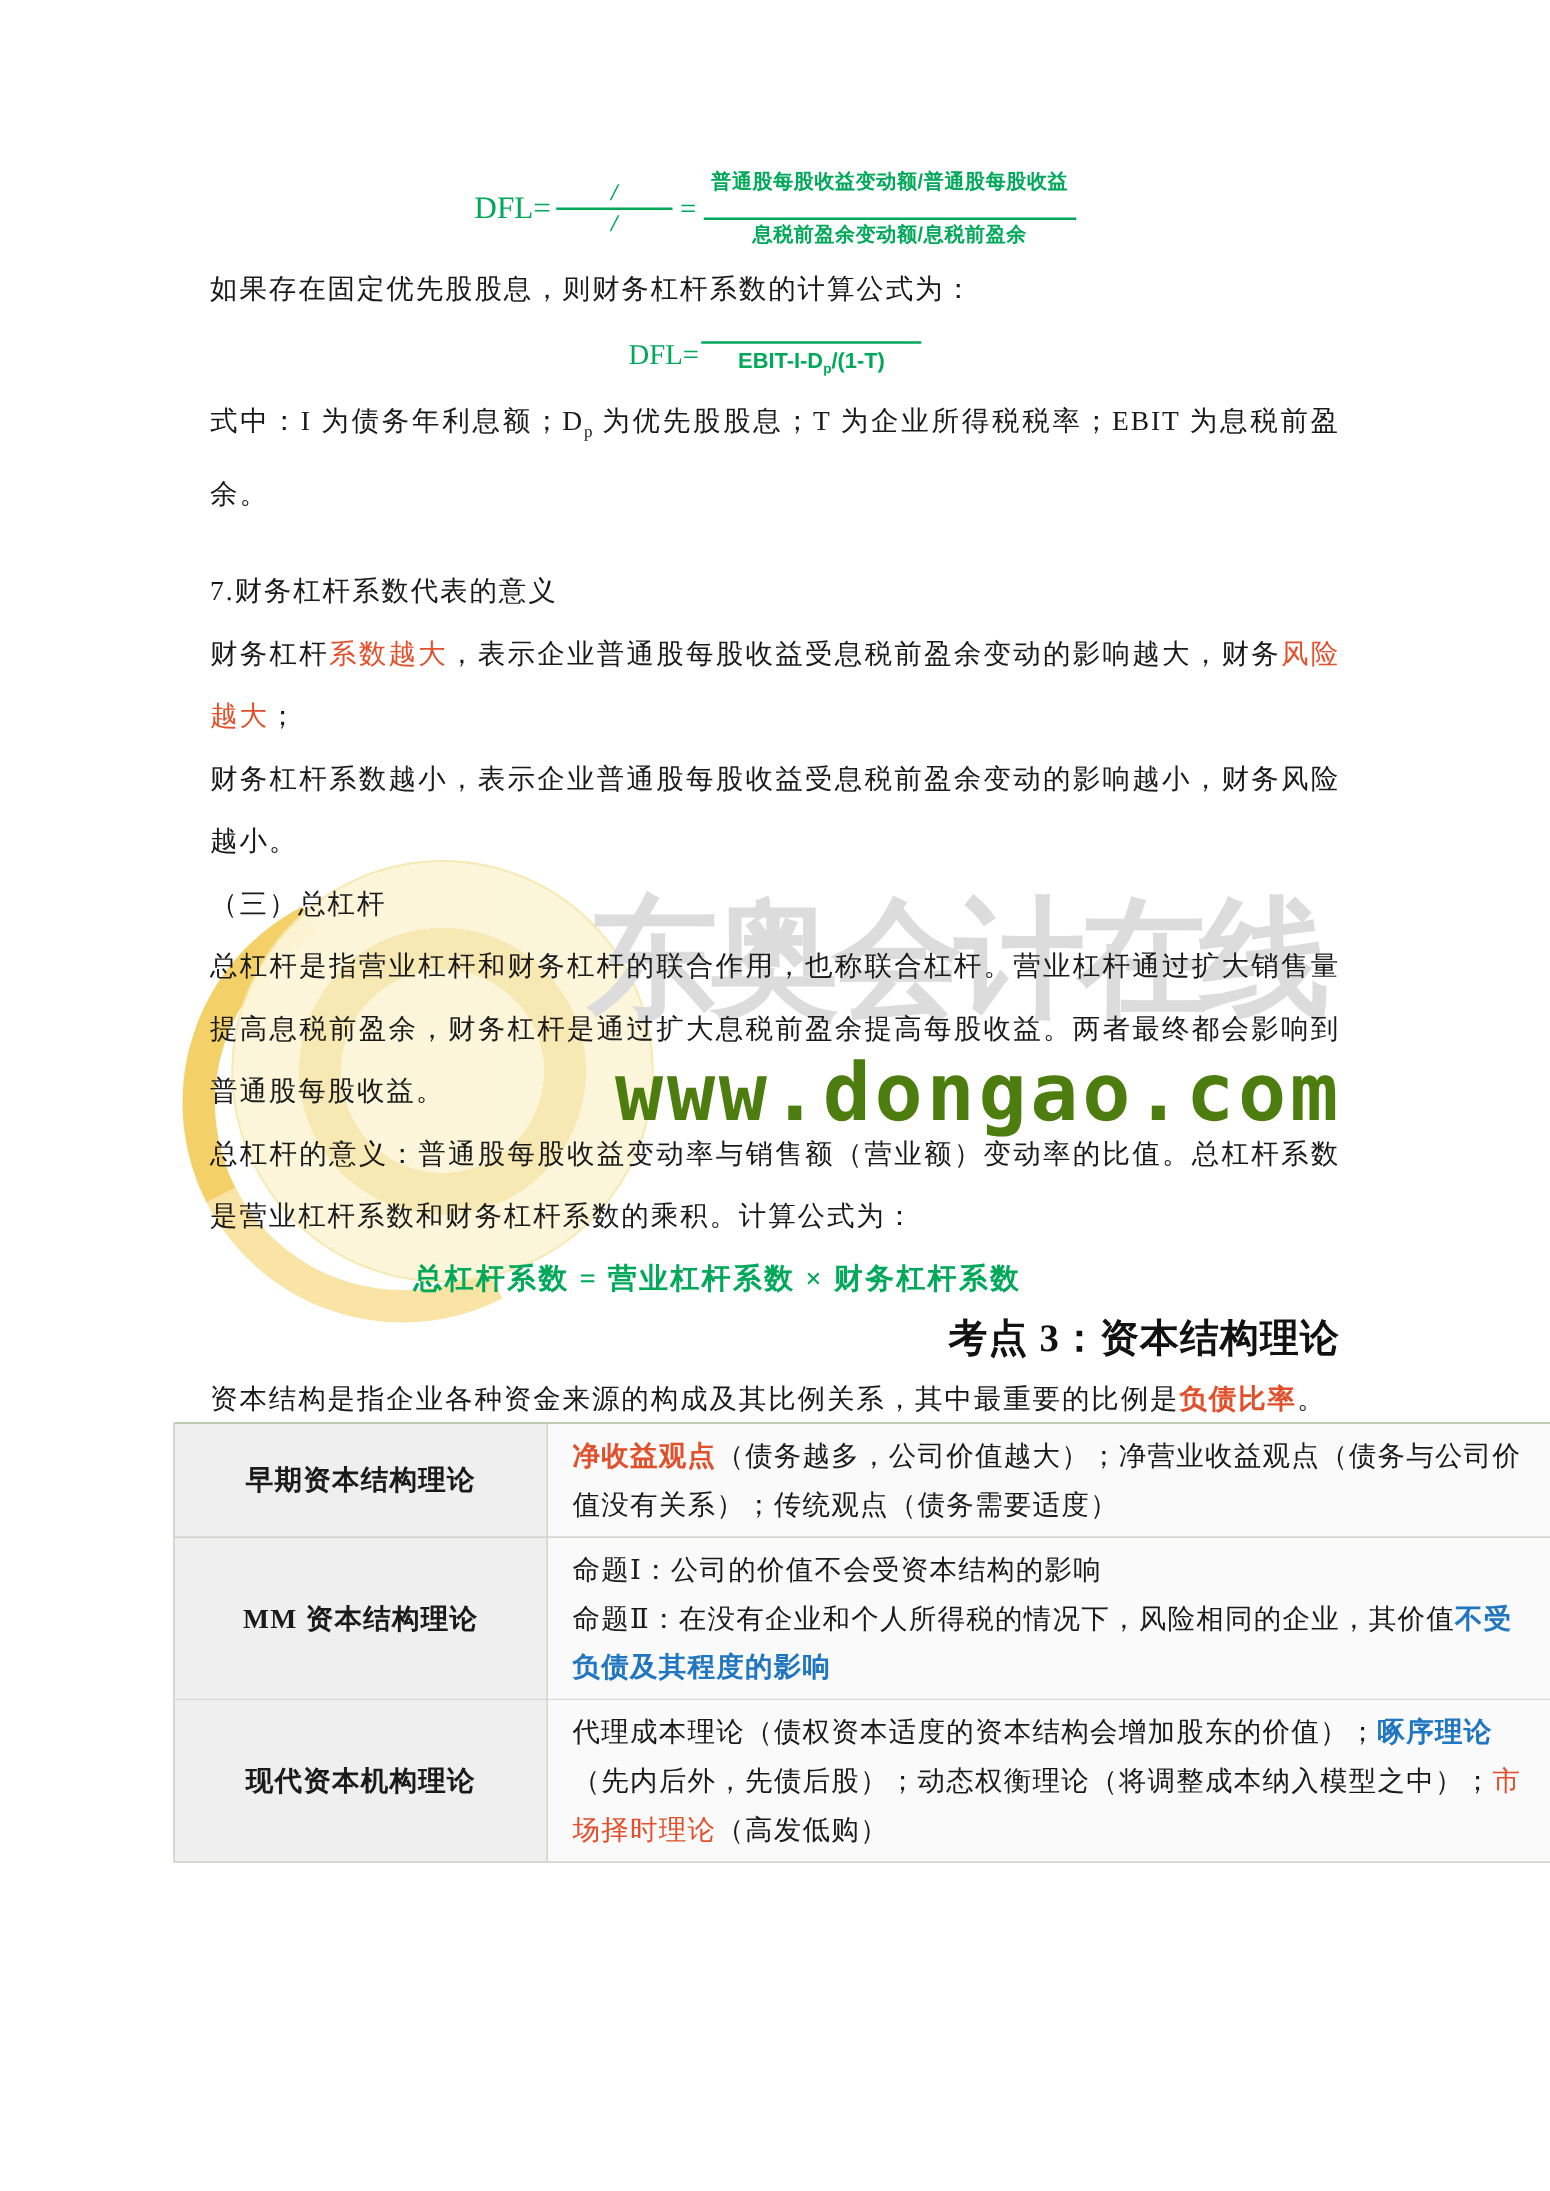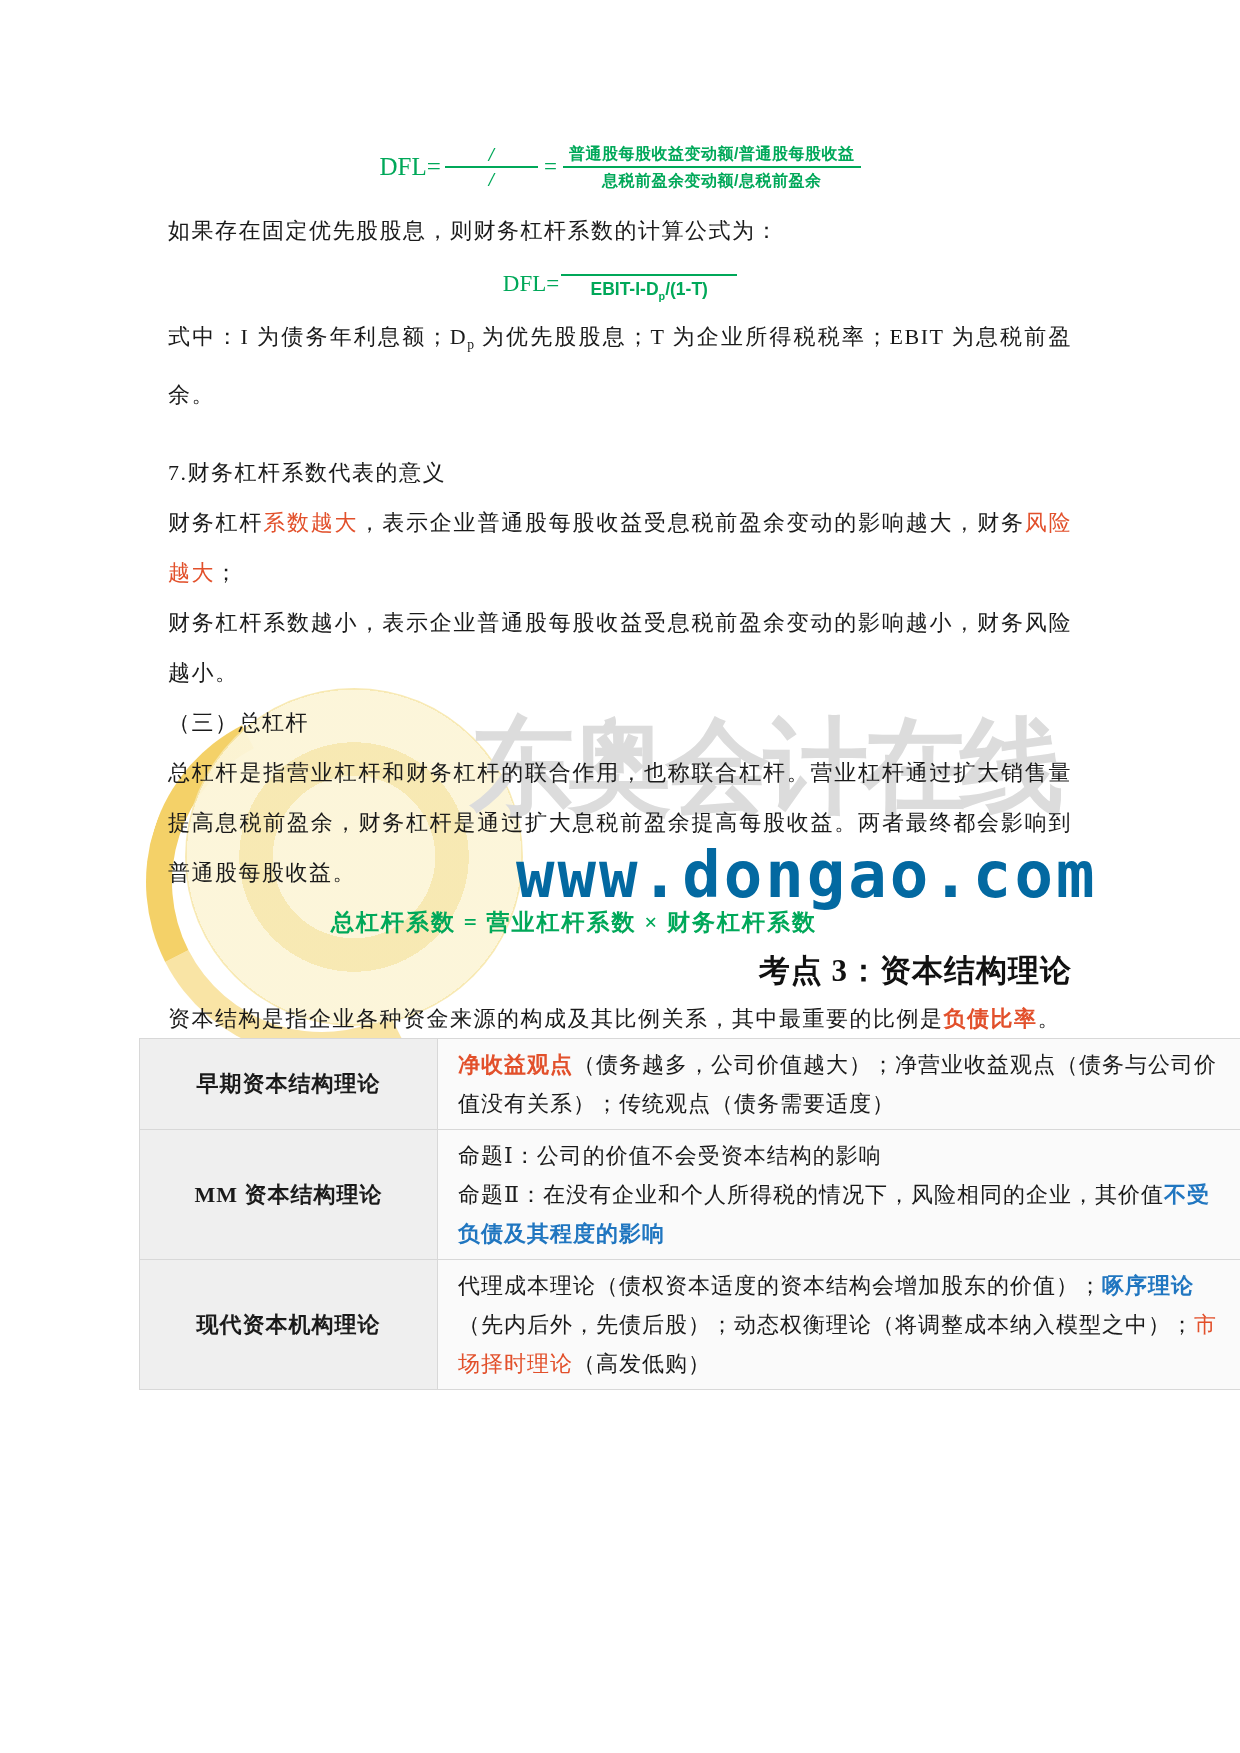"普通股每股收益变动额/普通股每股收益" .frac .num { padding: 0 6px 1px 6px -> 0 6px 17px 6px }
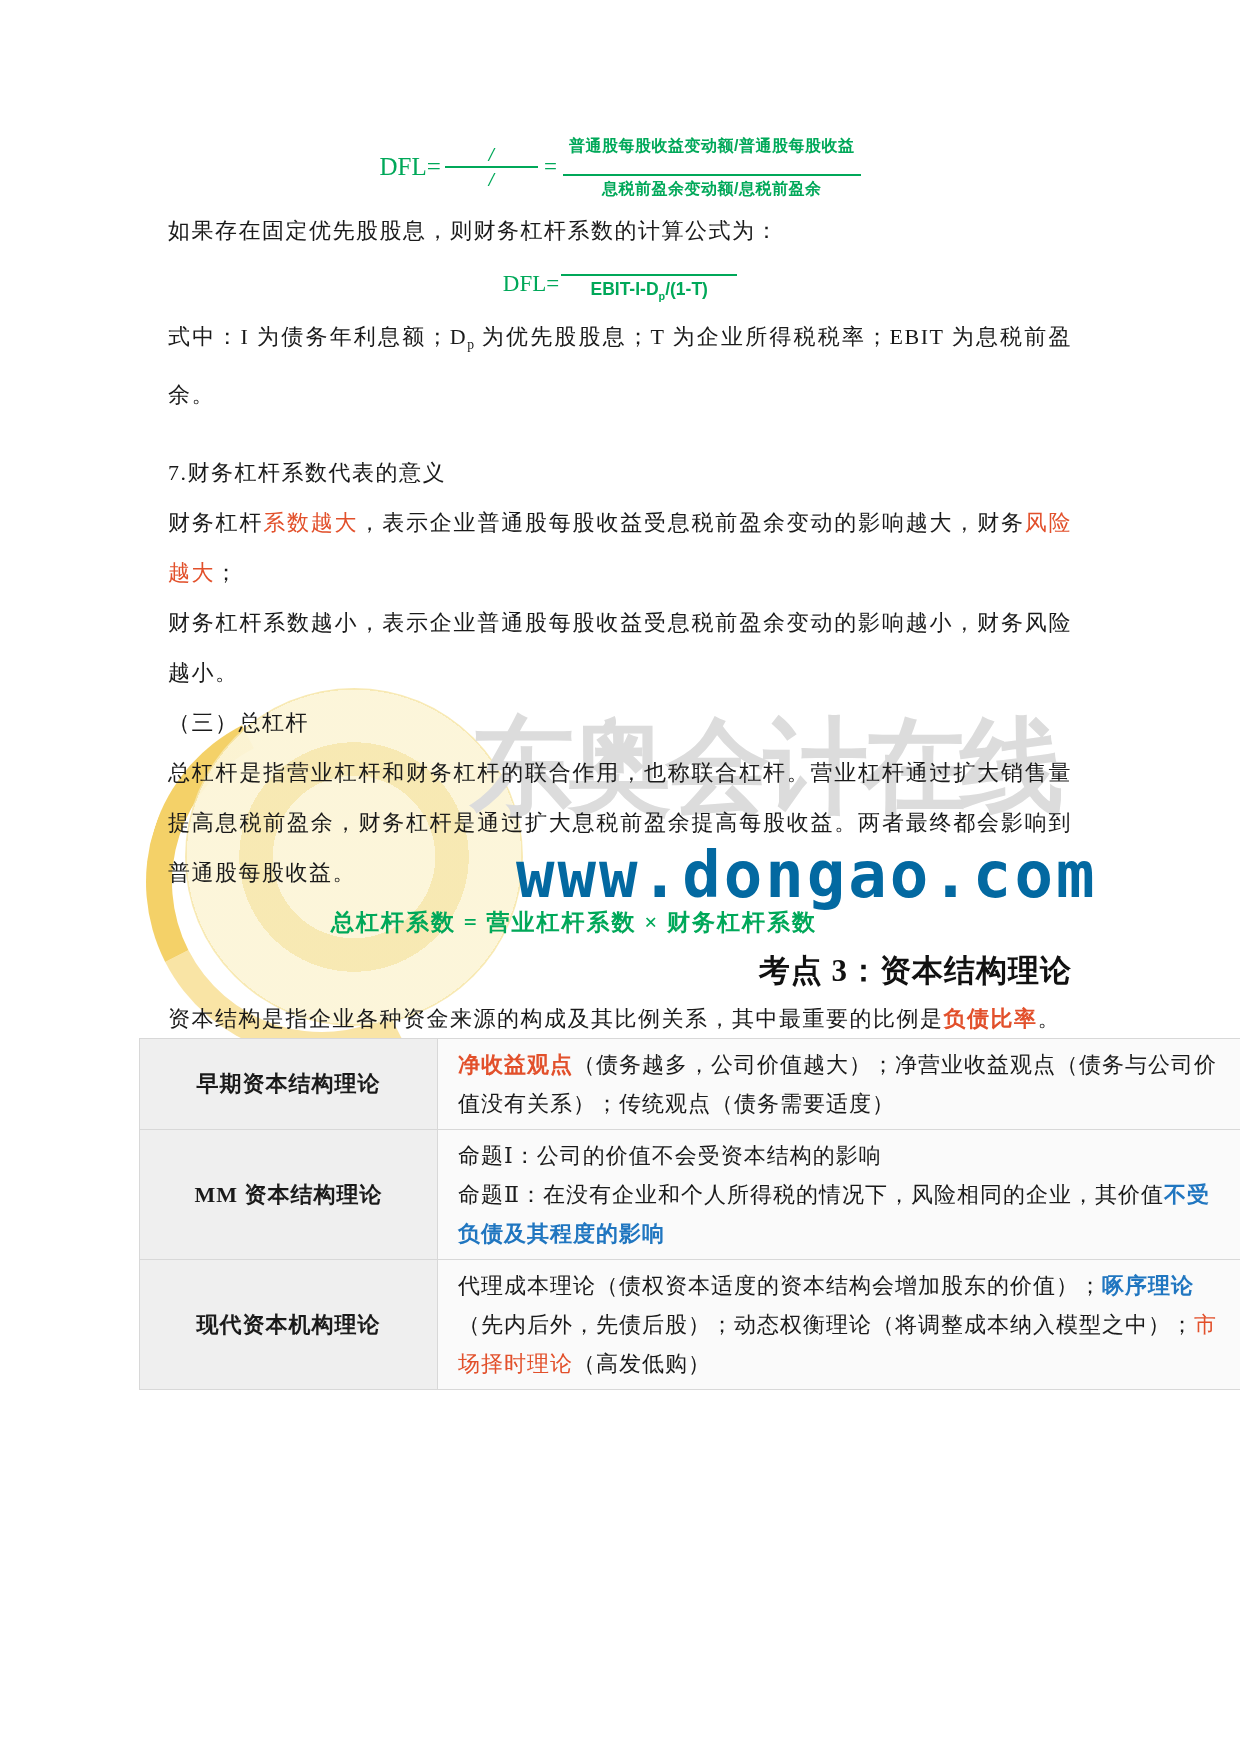"www.dongao.com" .wm-url { color: #0369a1 -> #4d7c0f; left: 516px -> 492px }
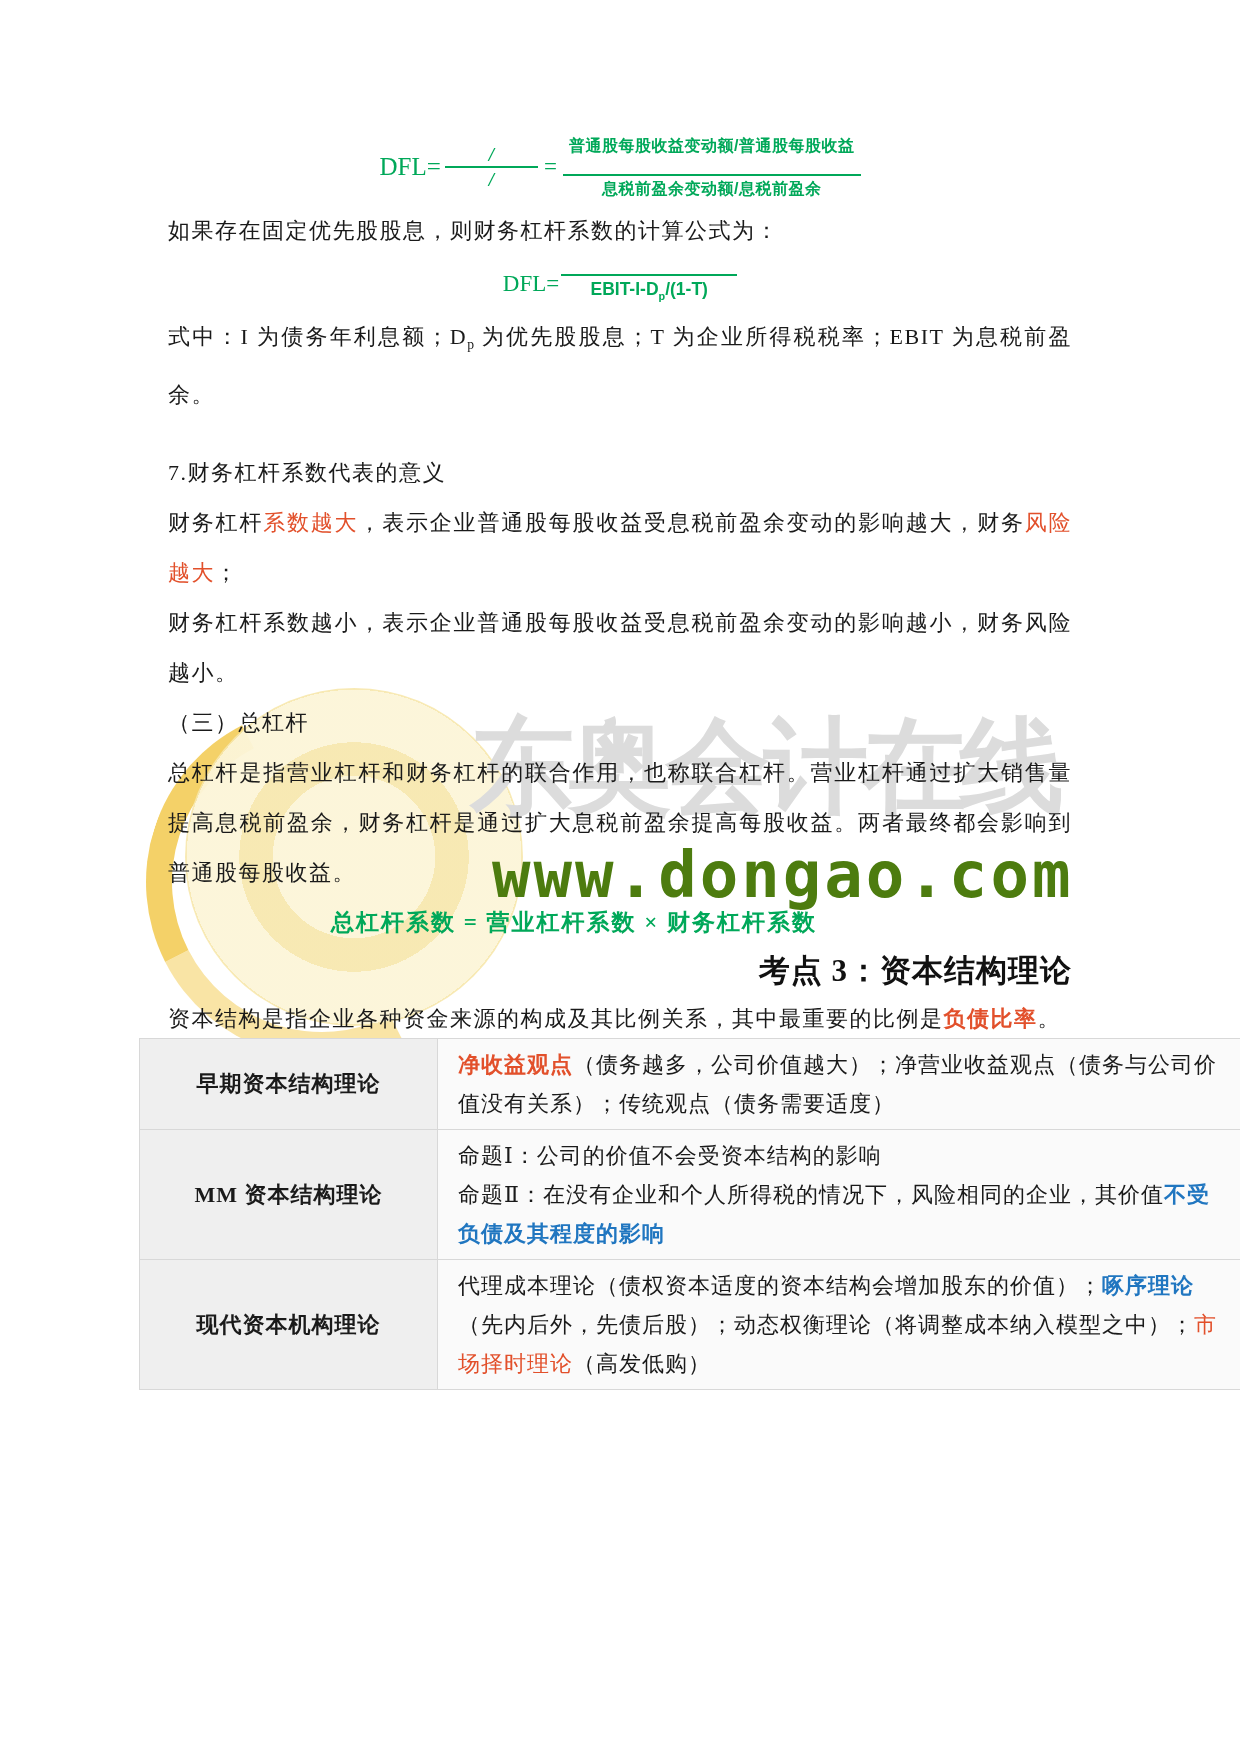"总杠杆的意义：普通股每股收益变动率与销售额（营业额）变动率的比值。总杠杆系数是营" p.para { html: none -> <p><span>总杠杆的意义：普通股每股收益变动率与销售额（营业额）变动率的比值。总杠杆系数是营业杠杆系数和财务杠杆系数的乘积。计算公式为：</span></p> }
